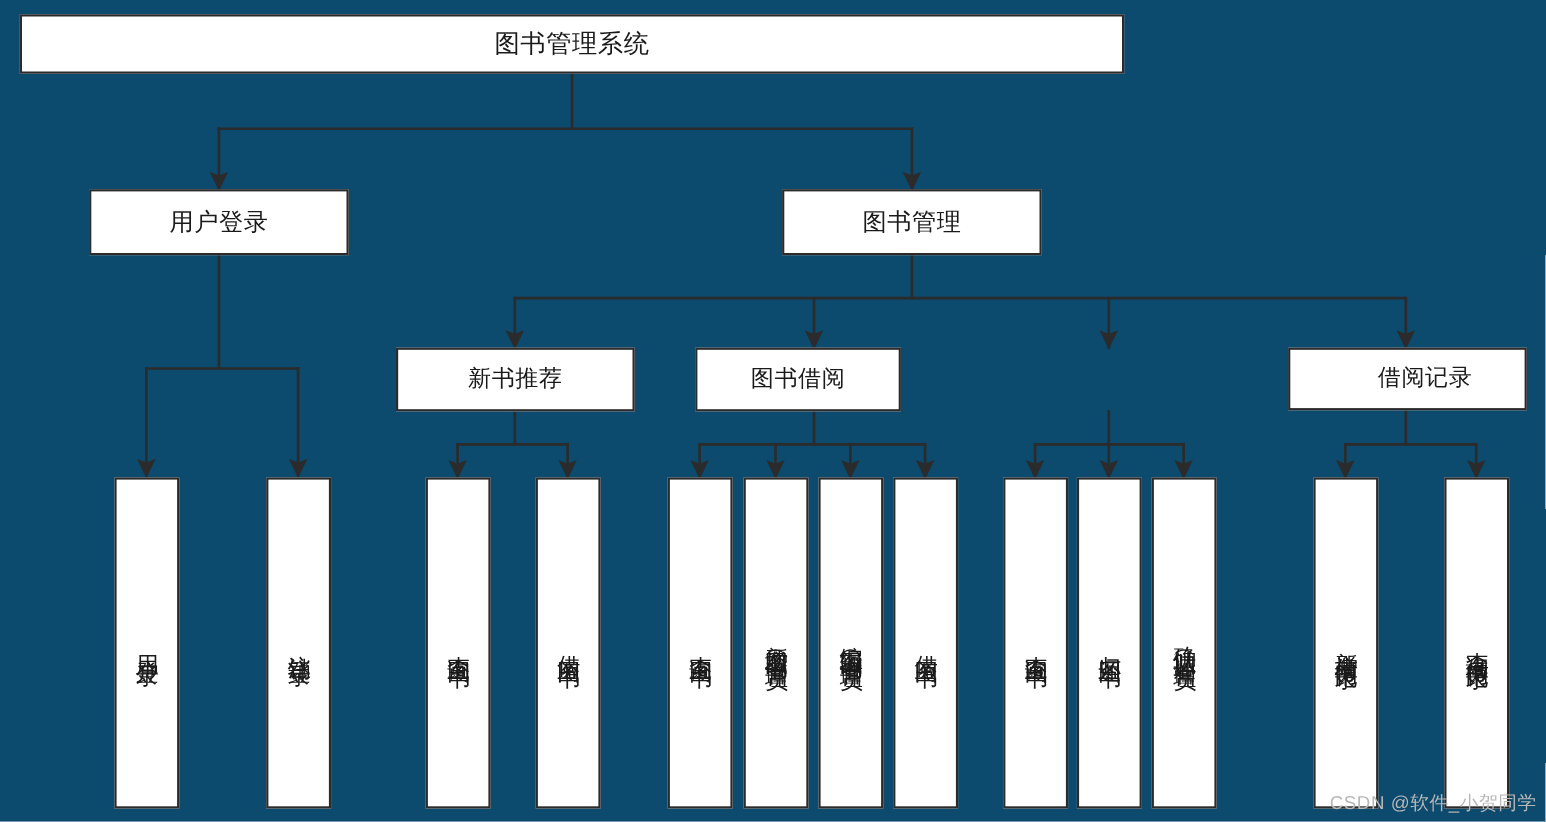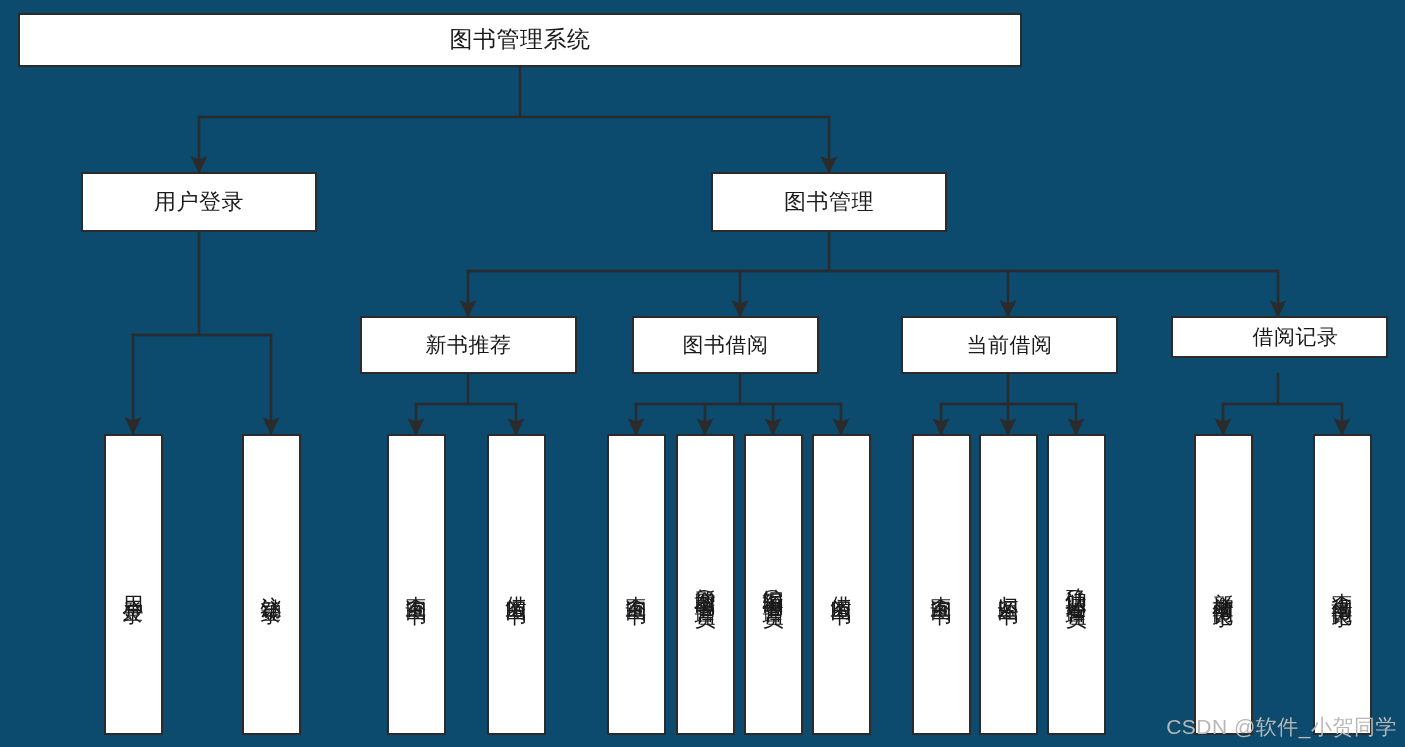"当前借阅" div.node { html: <div> <span>当前借阅</span> </div> -> none }
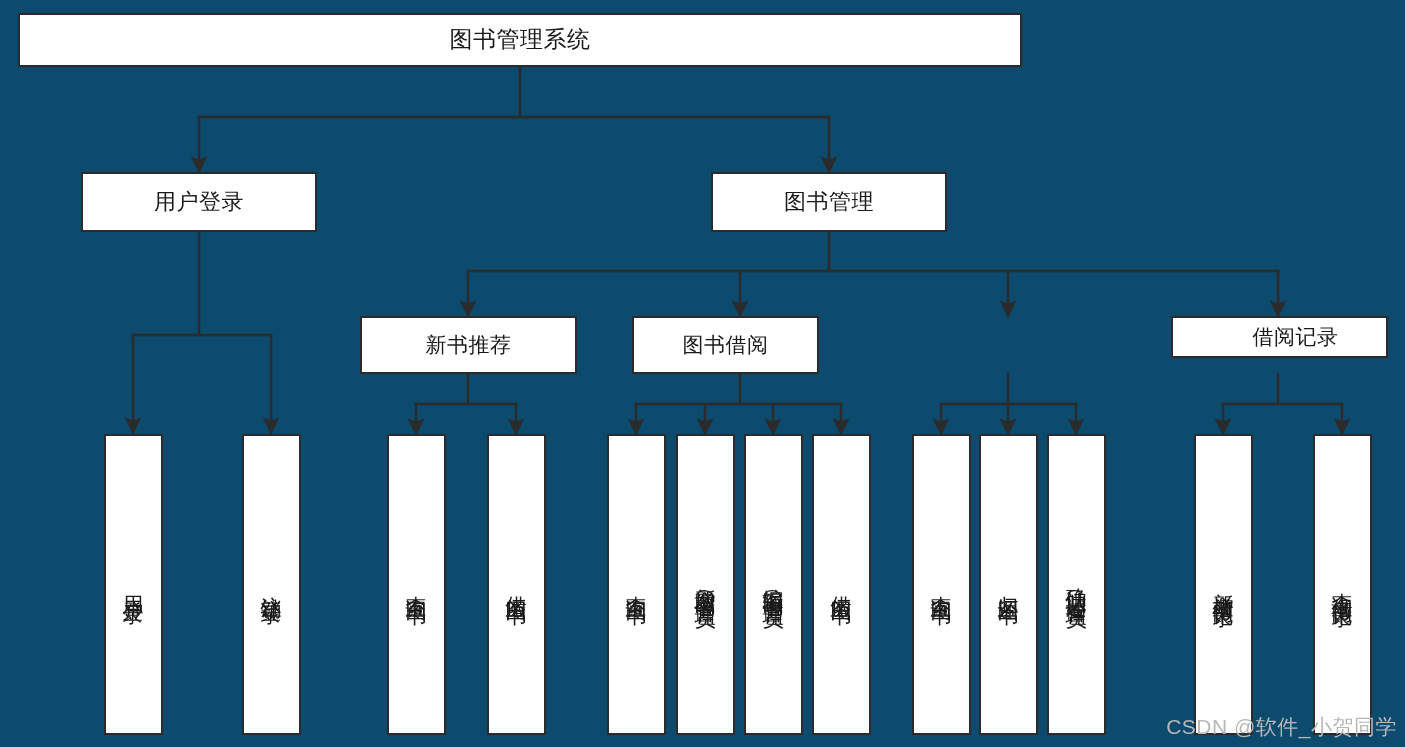"借阅记录" div.node { height: 42px -> 57px }
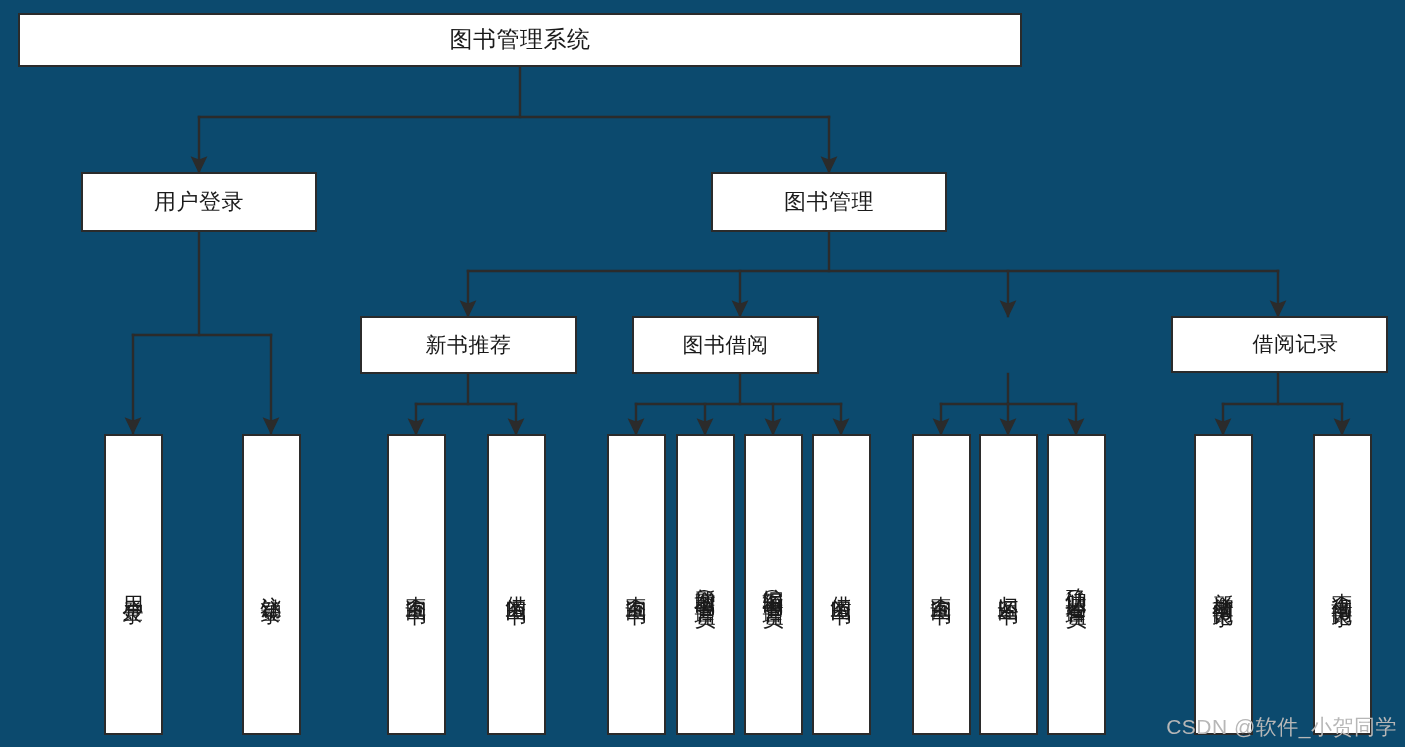"CSDN @软件_小贺同学" #watermark { font-size: 21px -> 17px }
